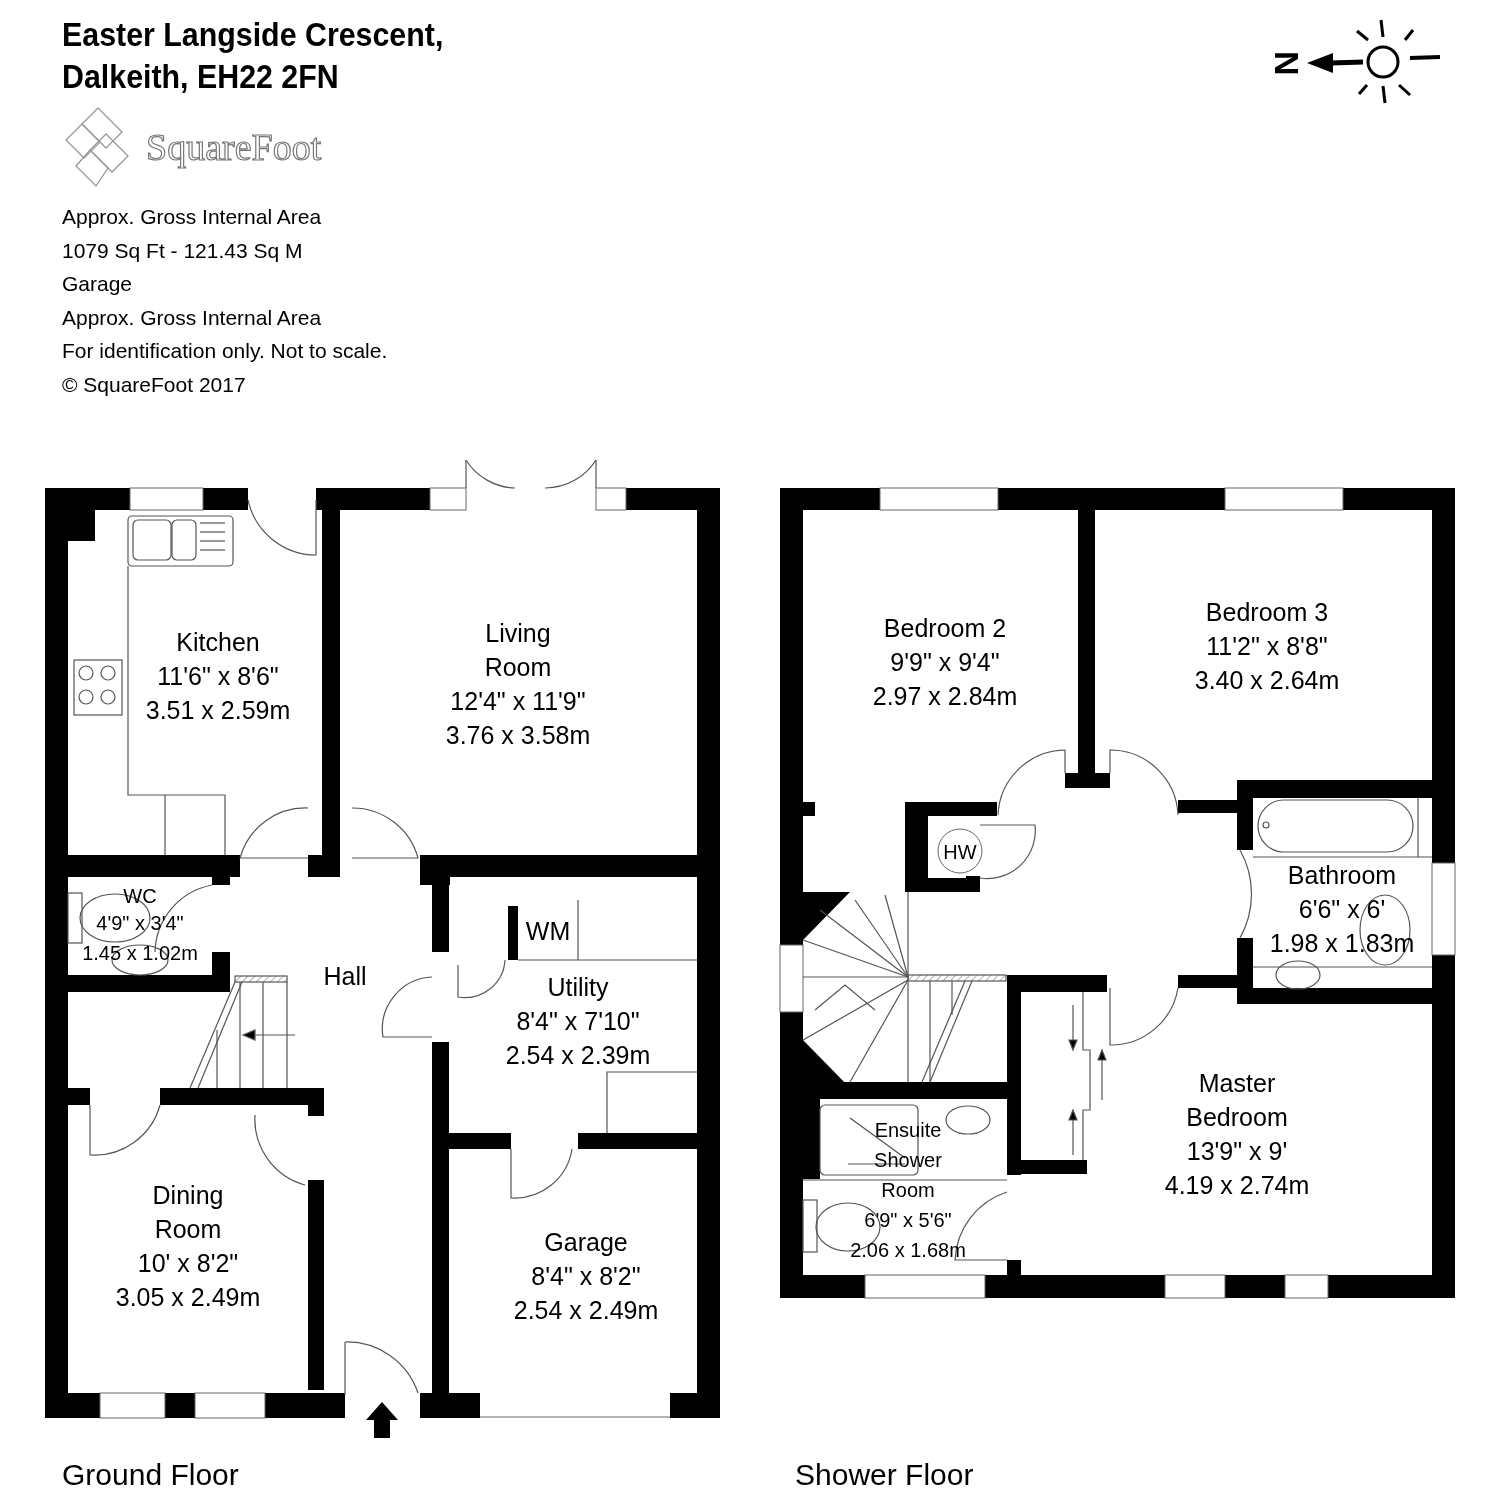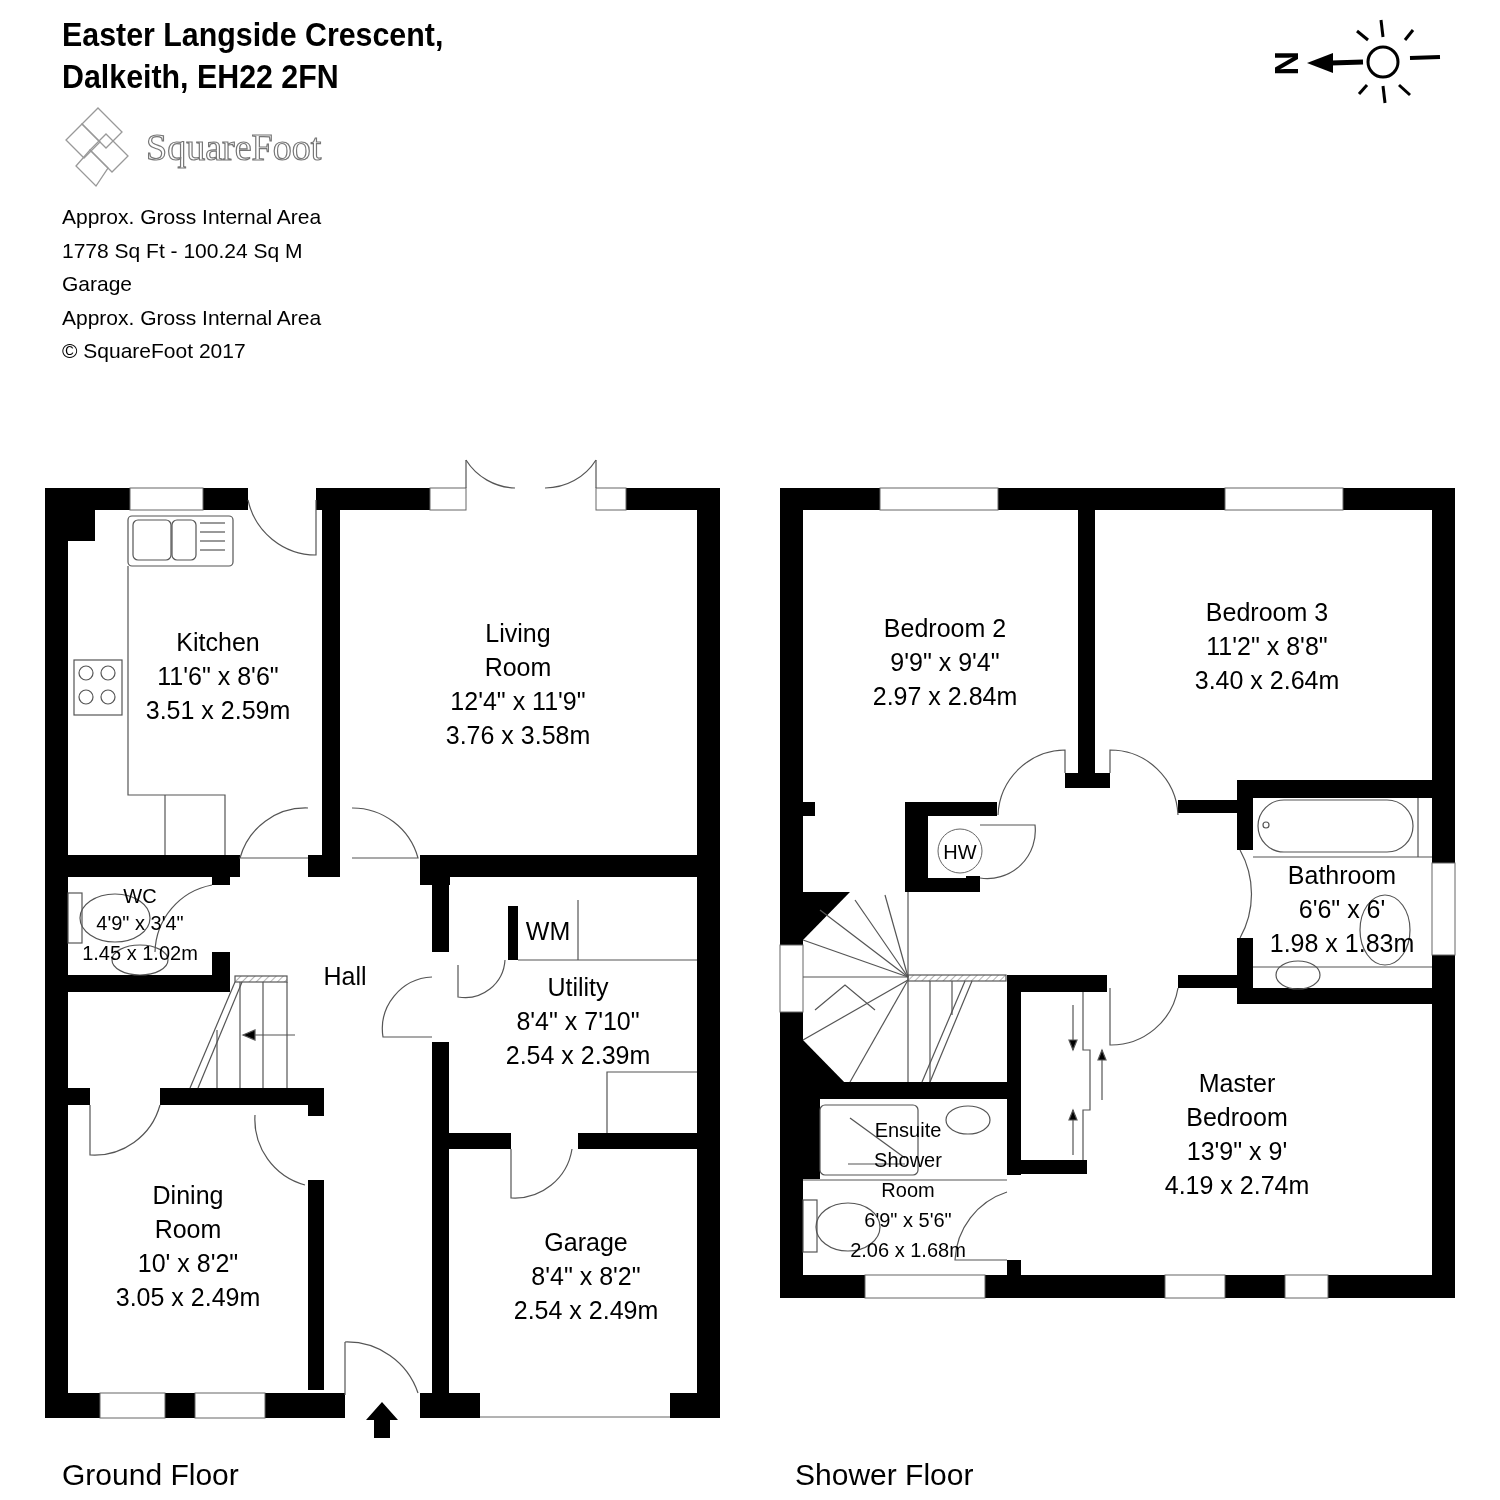"1778 Sq Ft - 100.24" div { text: 1778 Sq Ft  -  100.24 -> 1079 Sq Ft  -  121.43 }
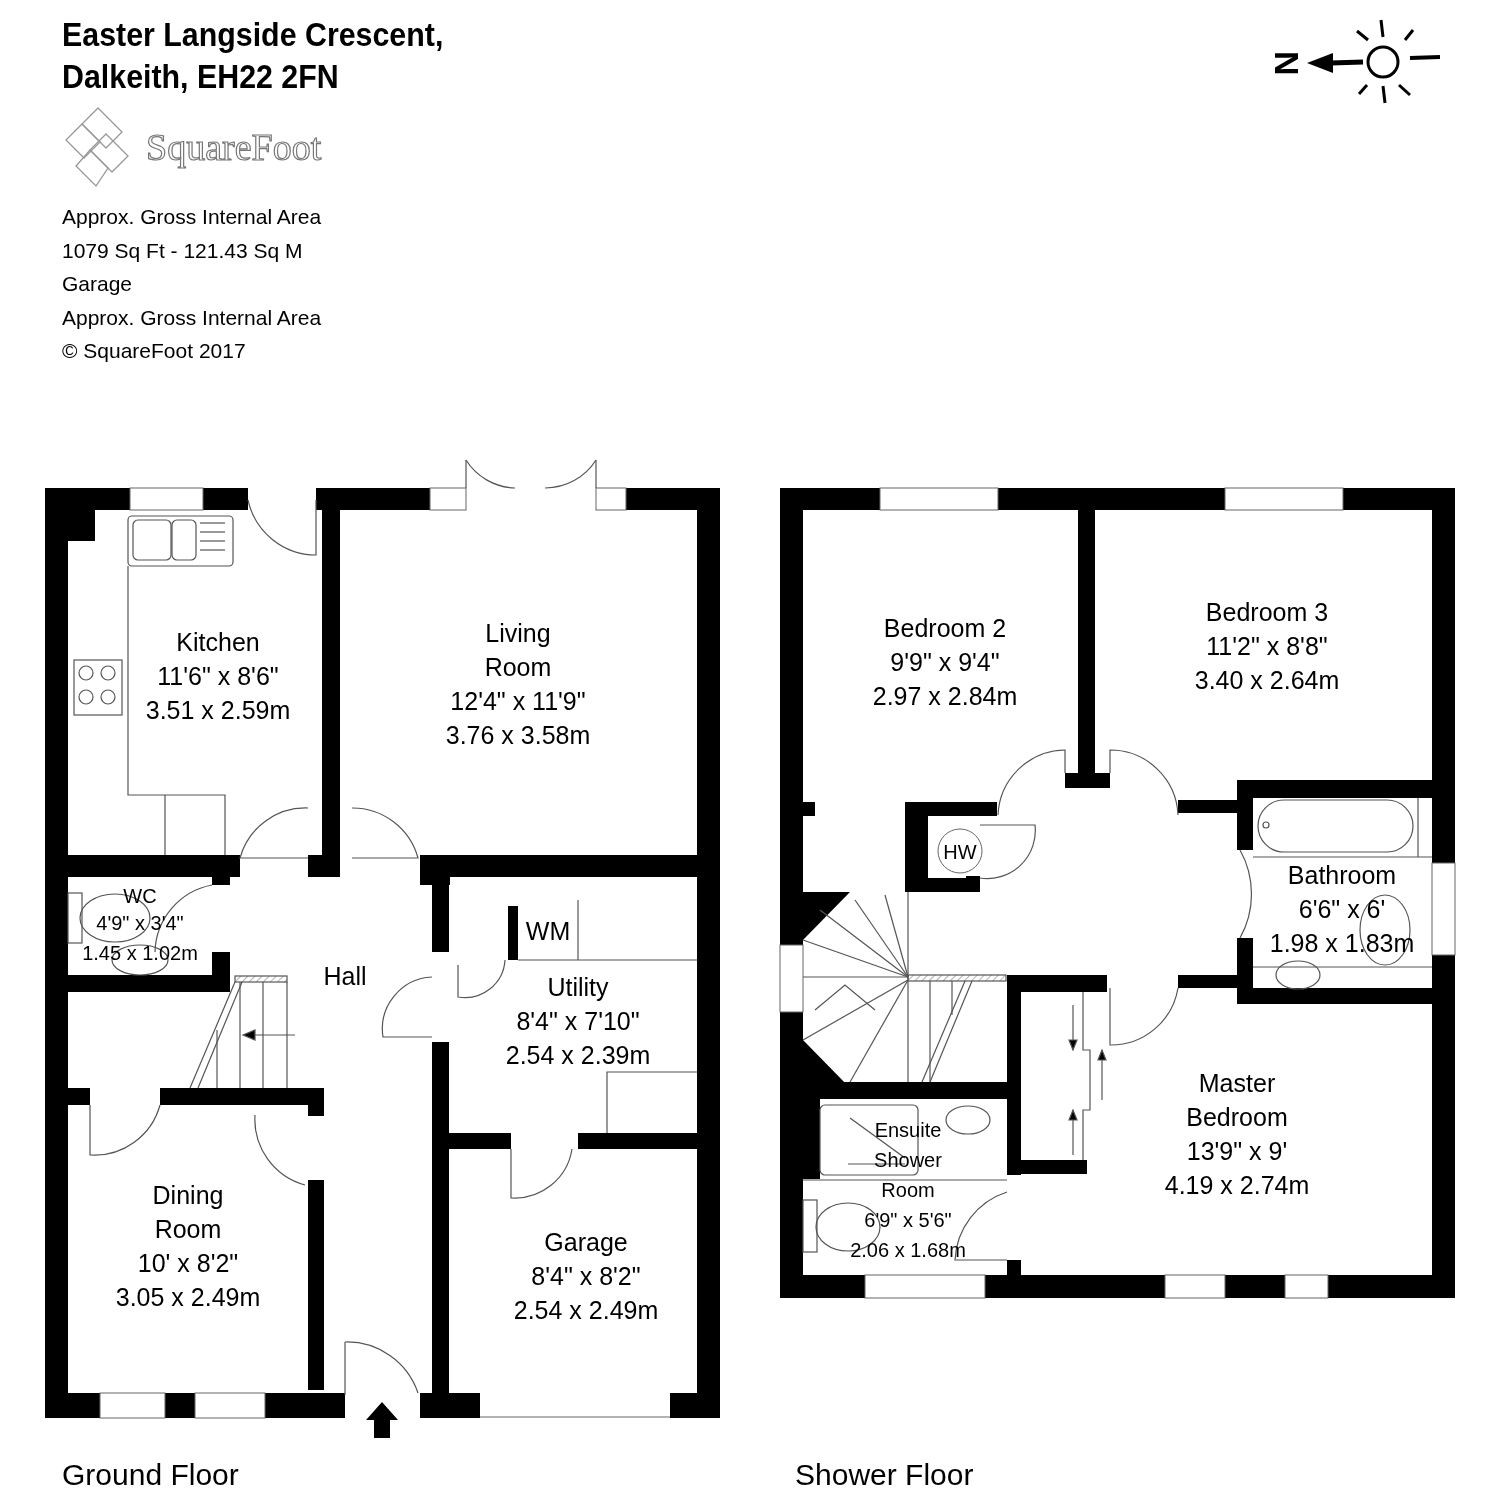"For identification only. Not to" div { html: none -> <div>For identification only. Not to scale.</div> }
